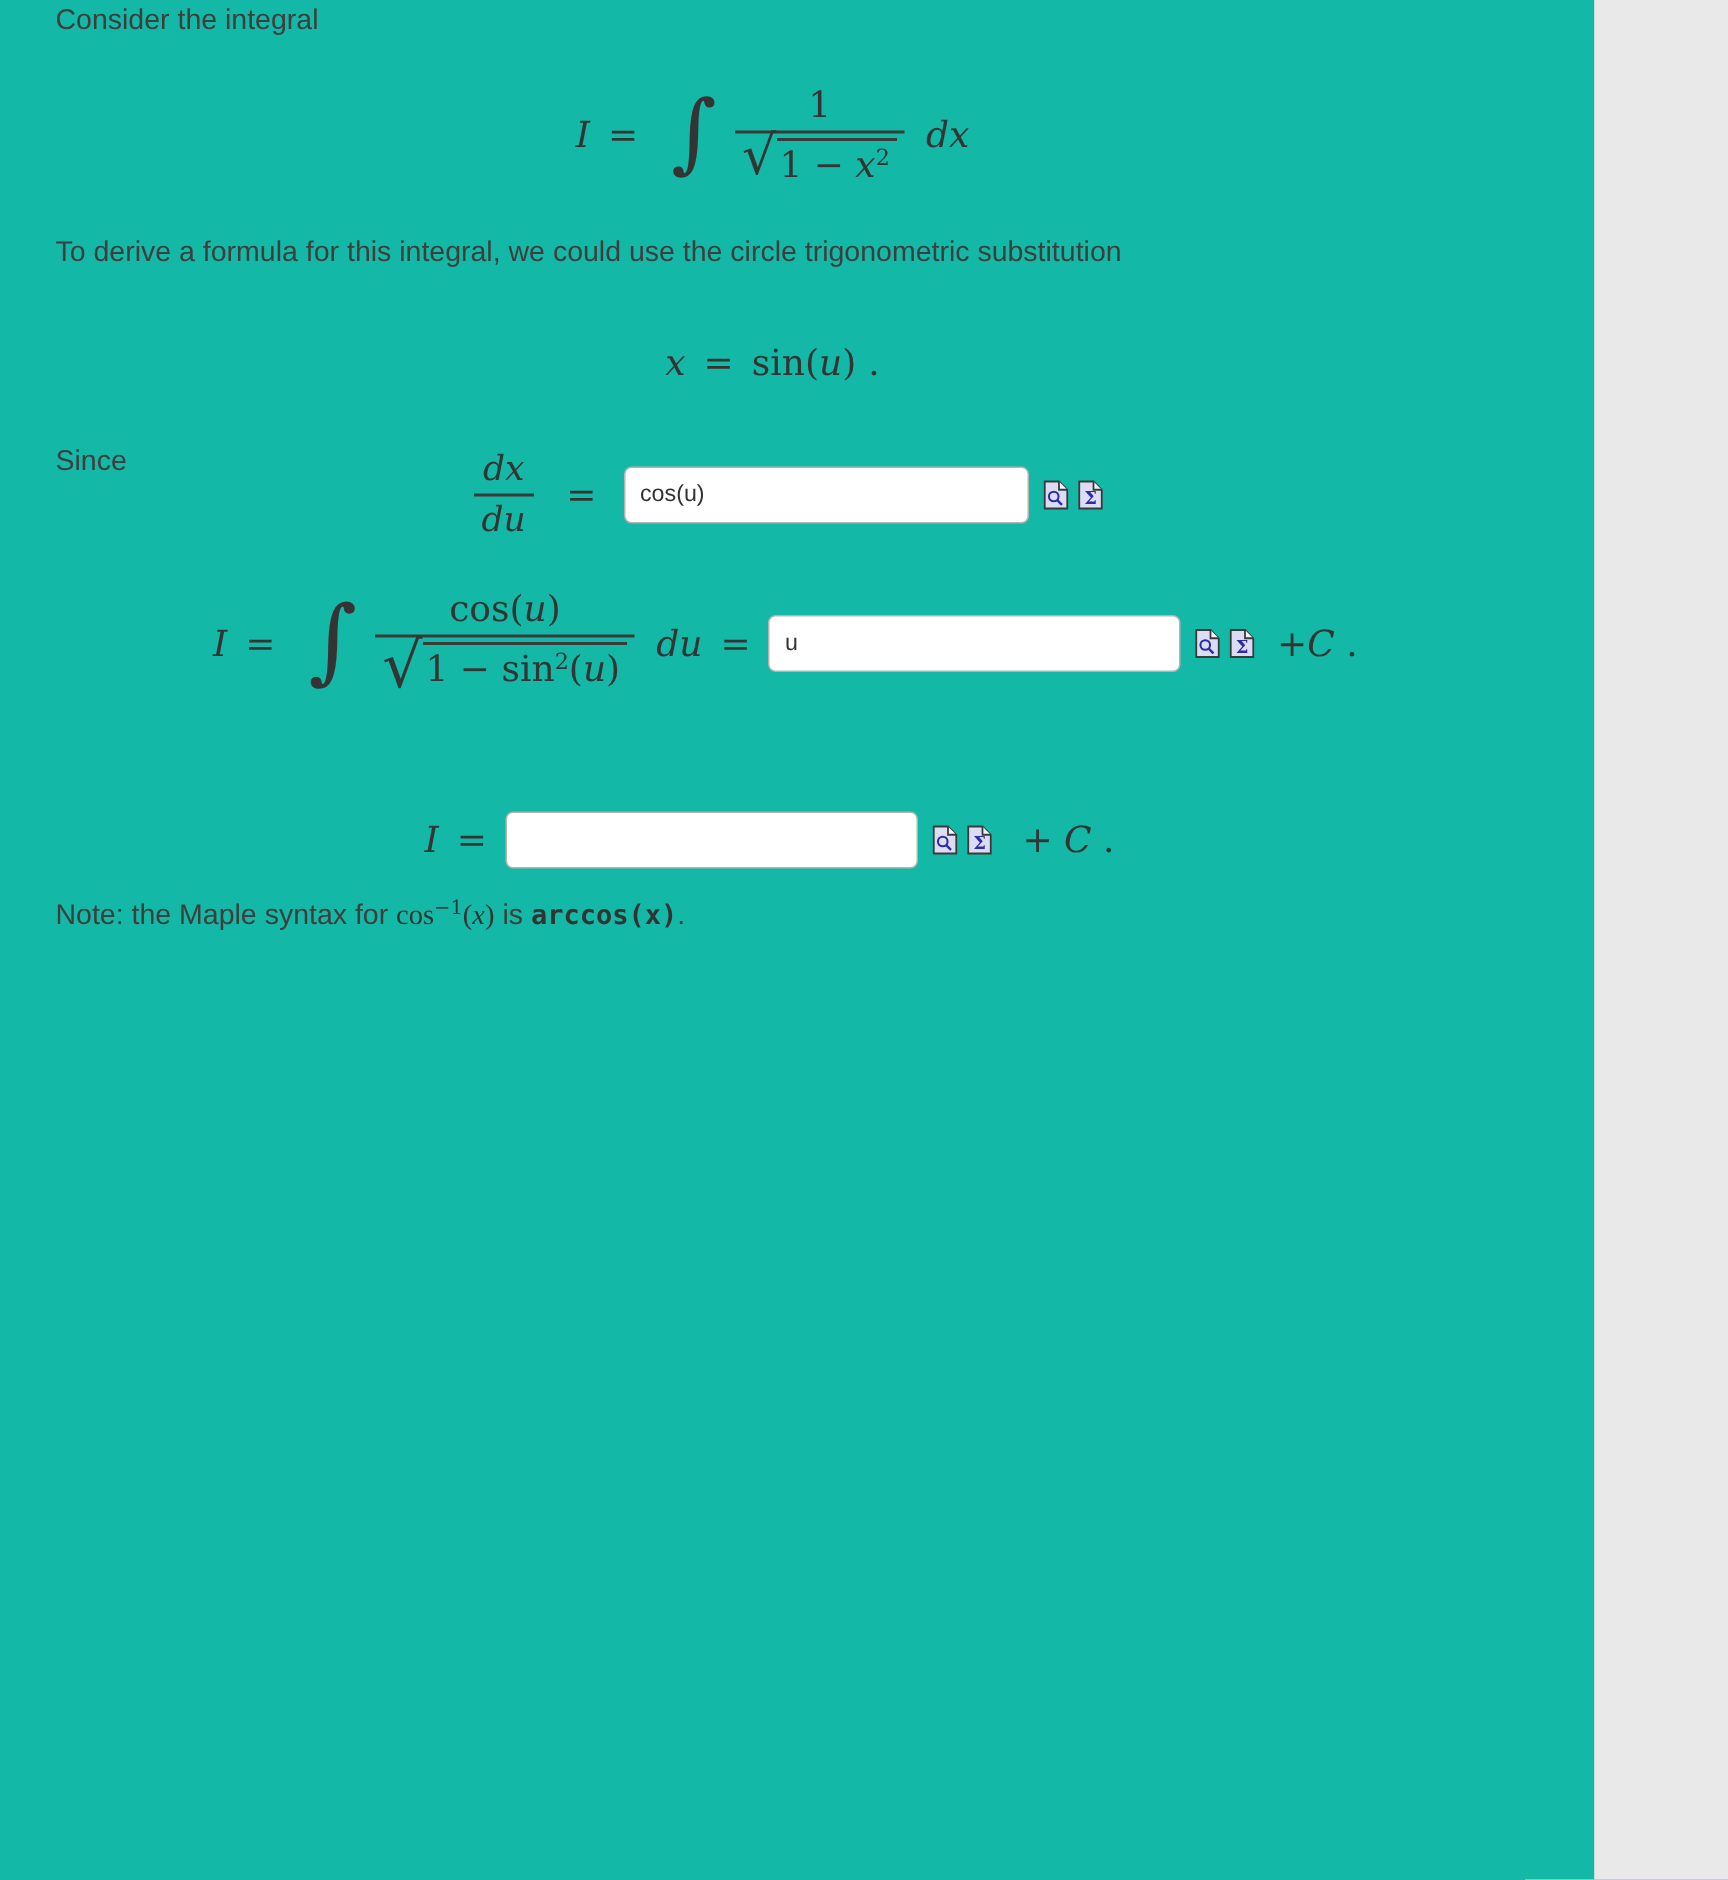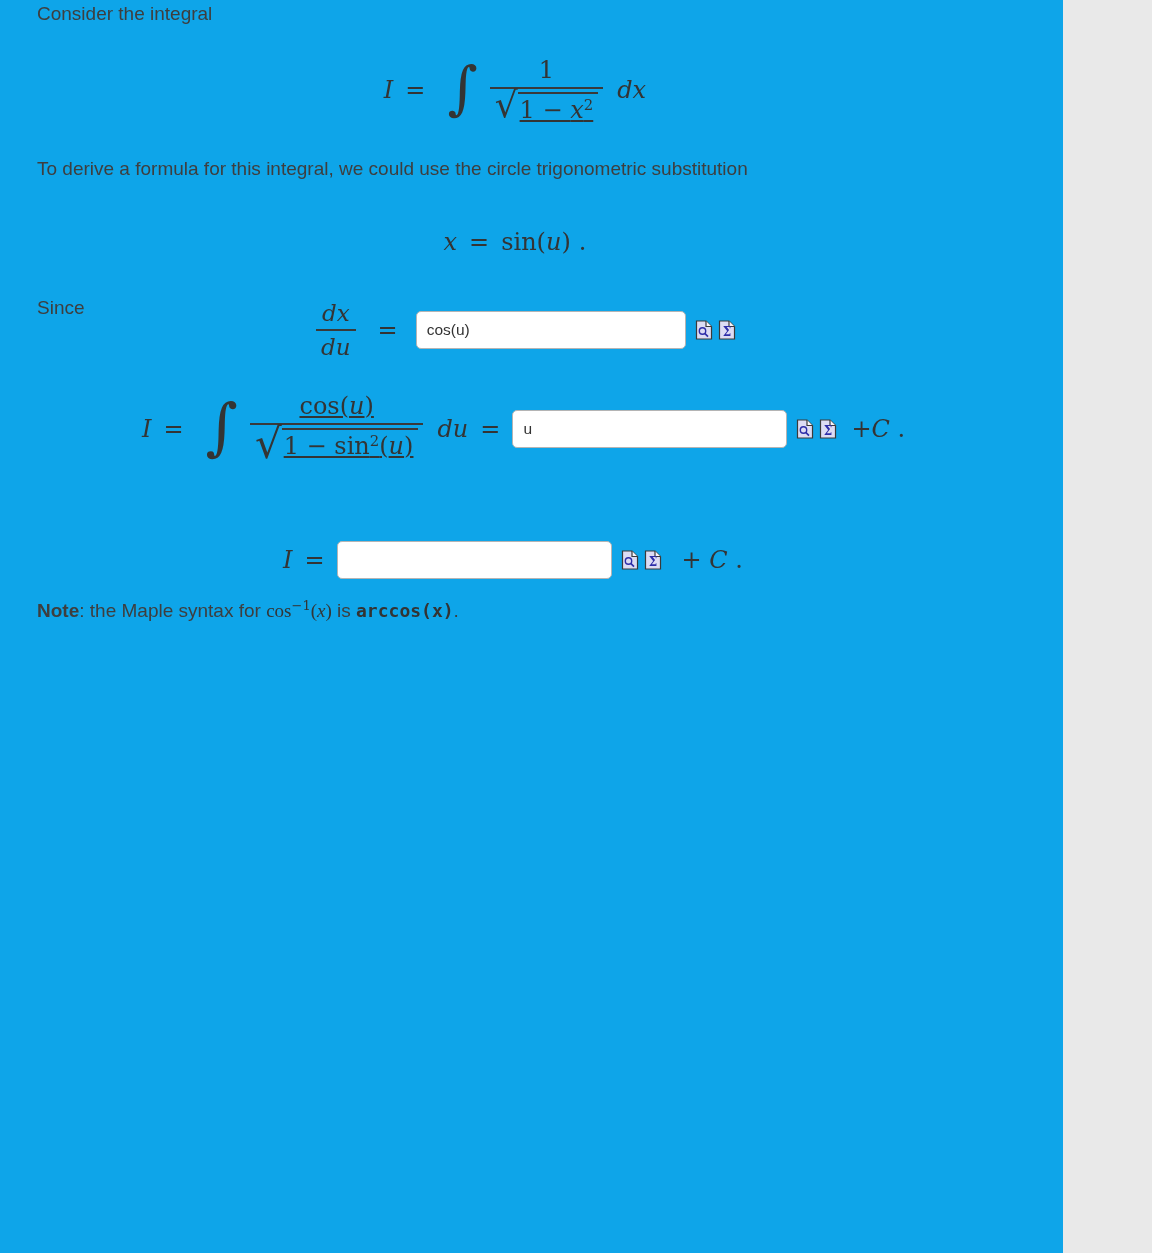"Consider the integral" .content { background: #0ea5e9 -> #14b8a6 }
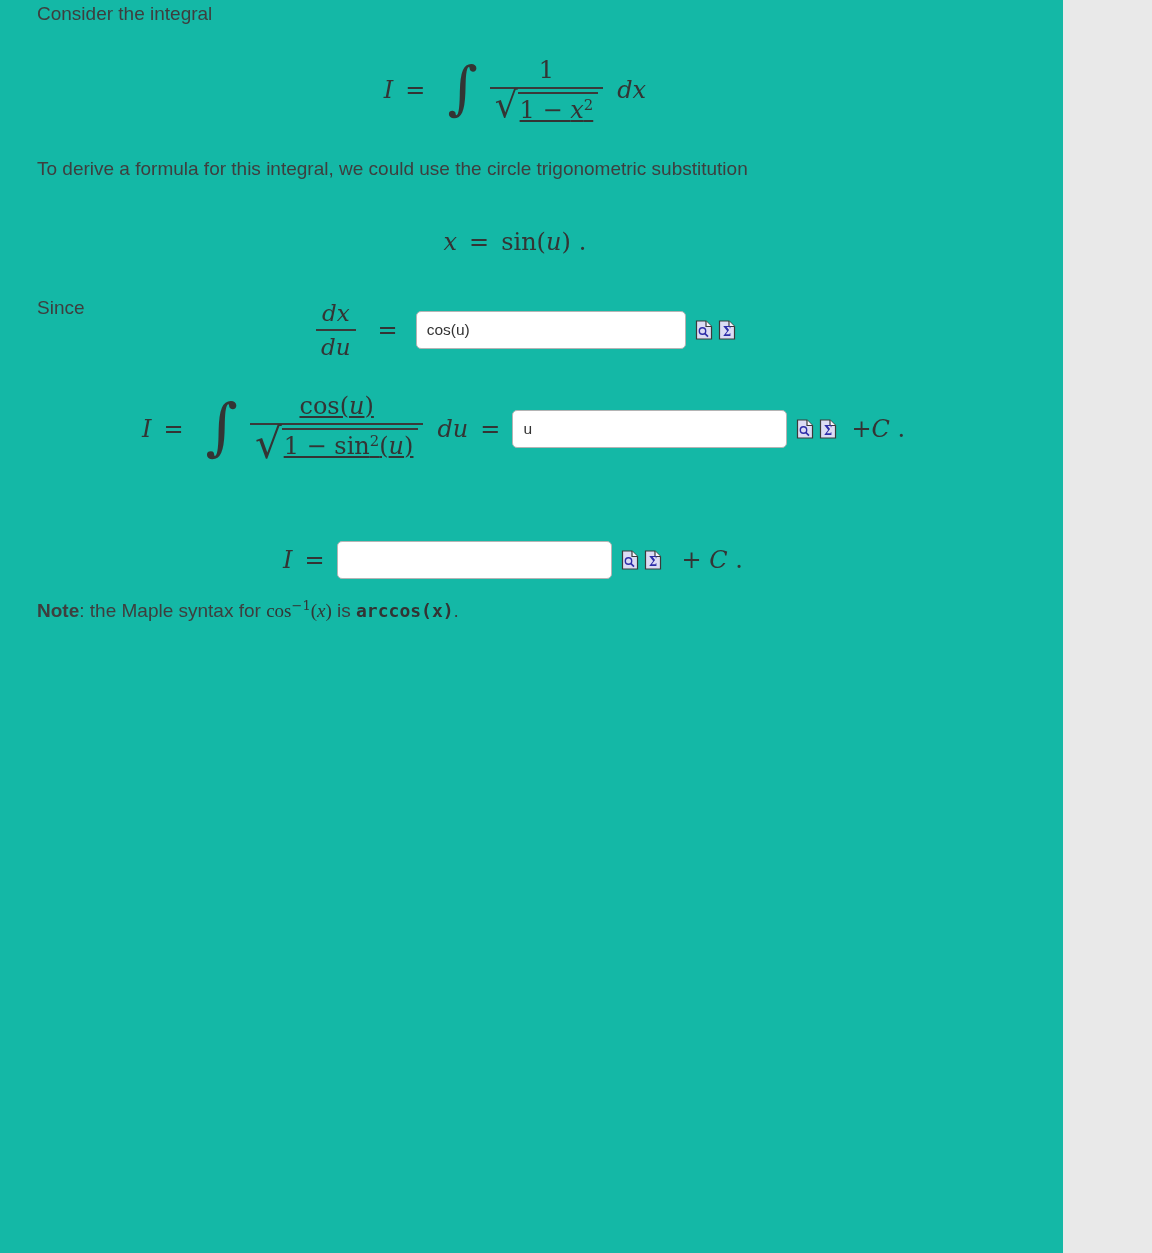"1 − x2" .nowrap { text-decoration: underline -> none }
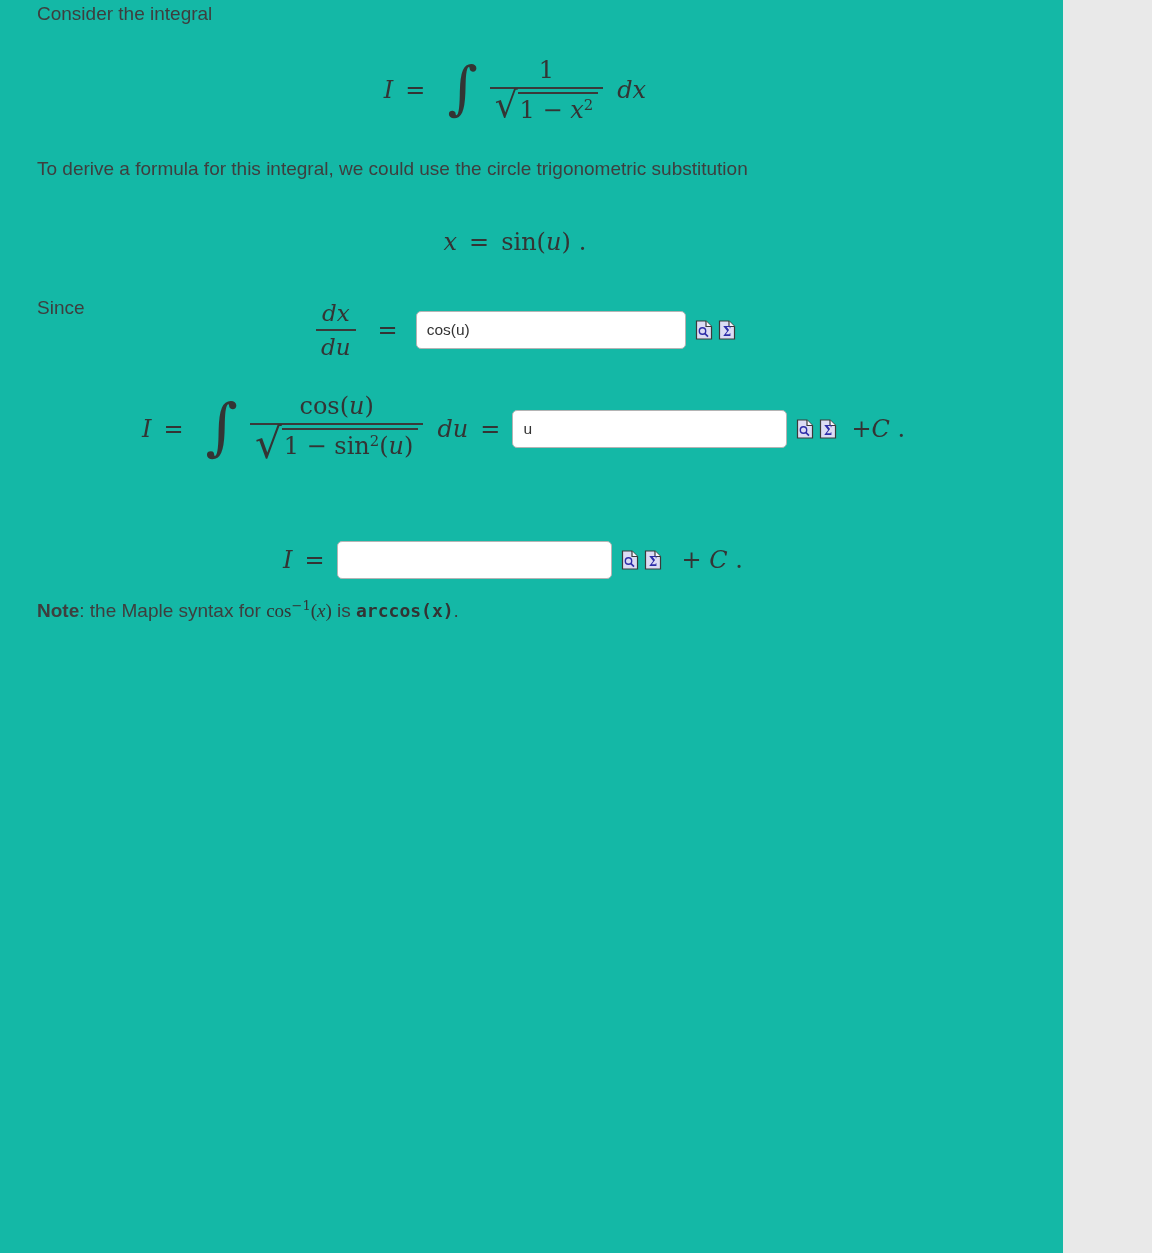"Note" .bold { font-weight: bold -> normal }
